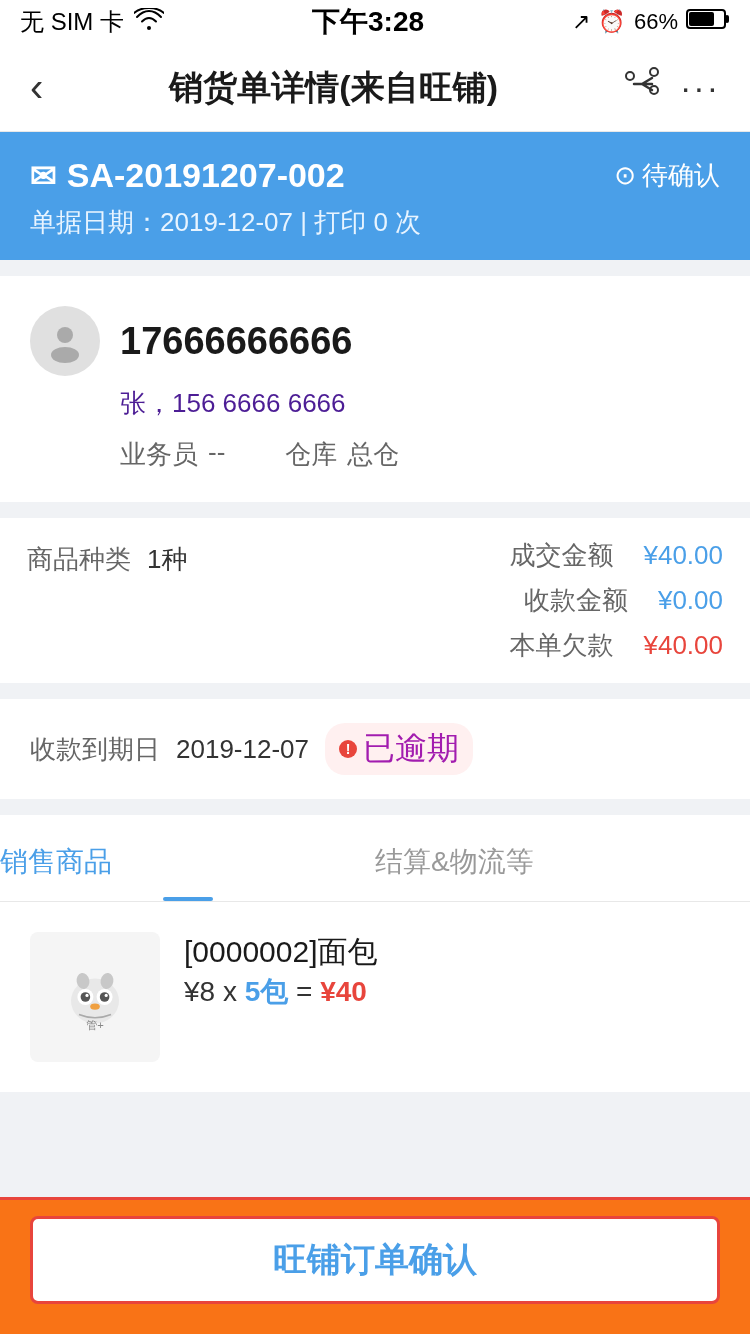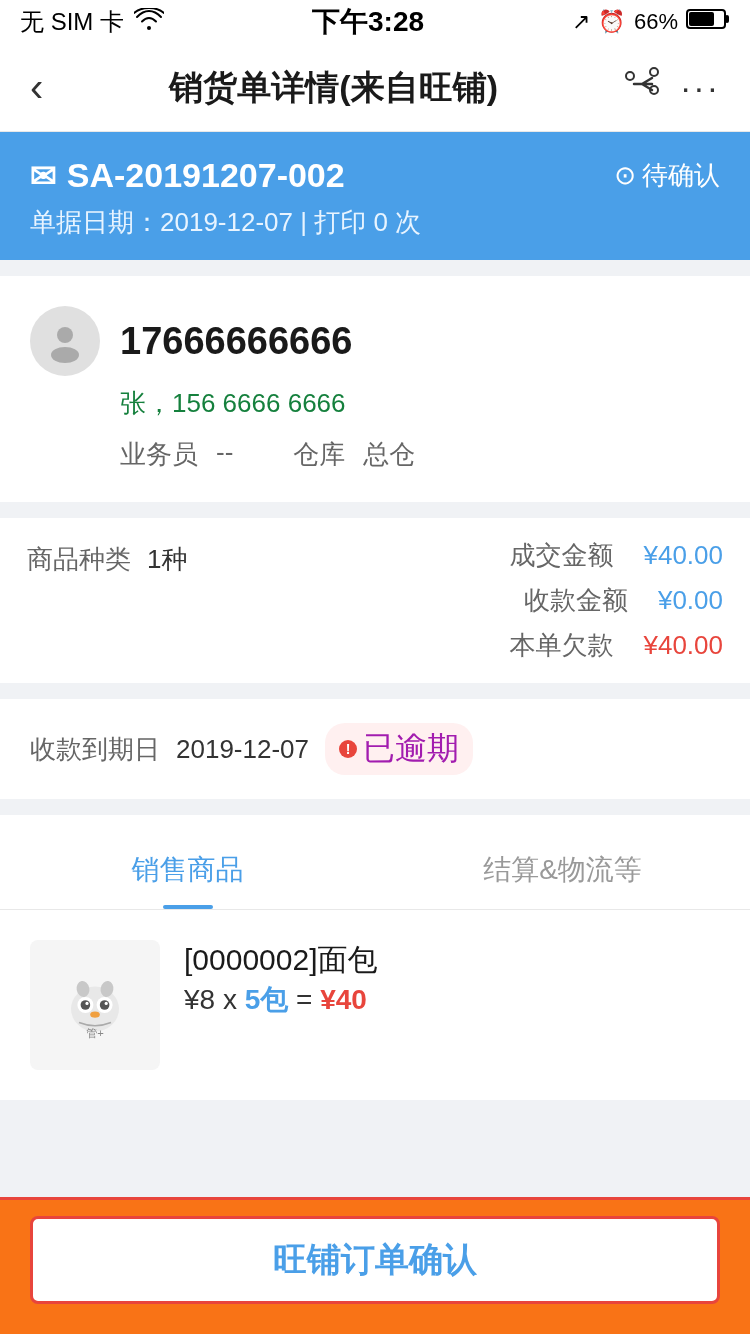"张，156 6666 6666" .customer-name { color: #15803d -> #4c1d95 }
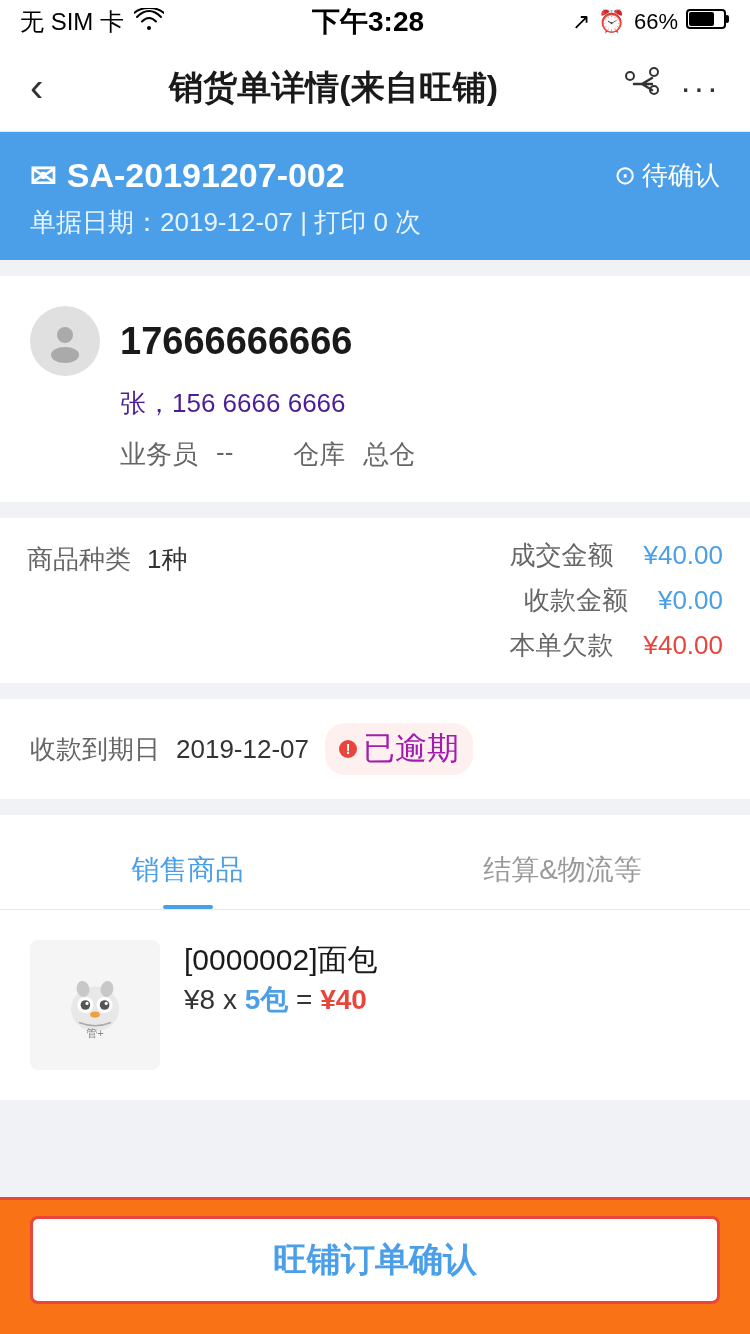"业务员" .meta-item { gap: 18px -> 10px }
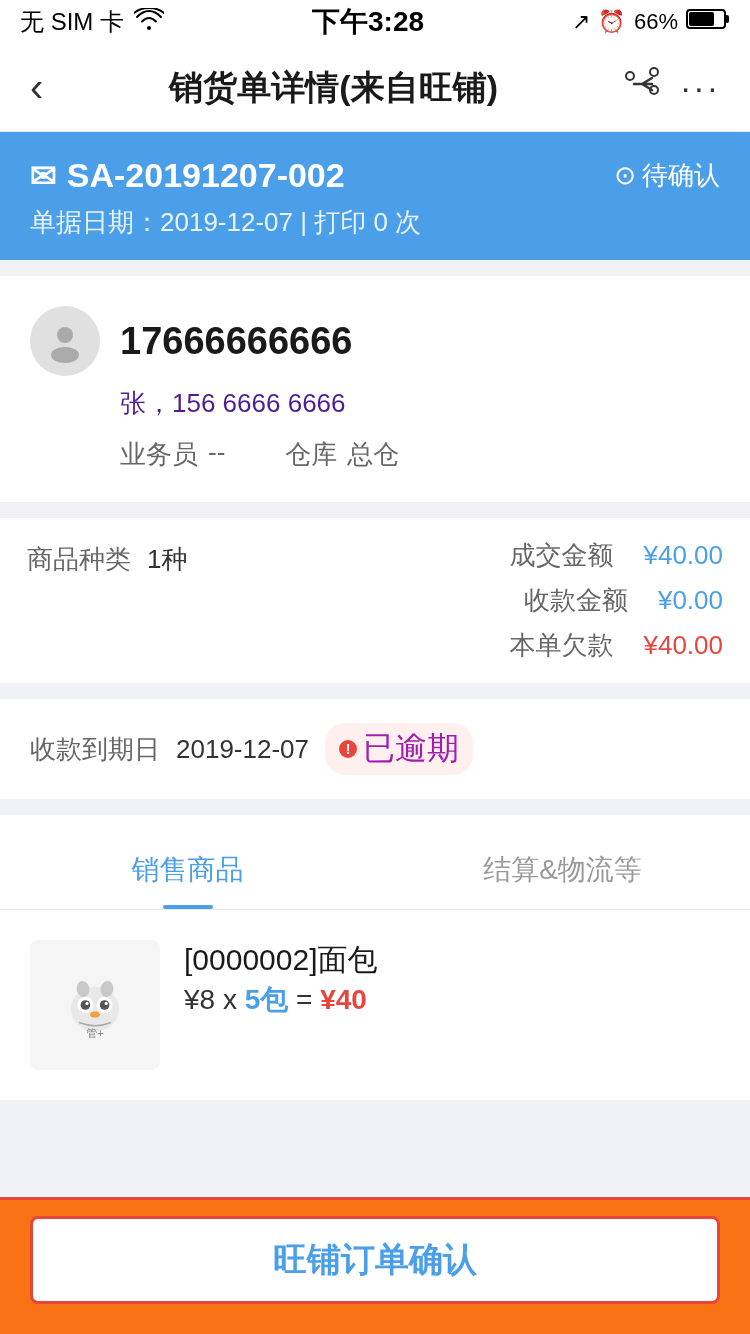"销售商品" .tab { padding: 36px 0 20px -> 28px 0 20px; text-align: center -> left }
